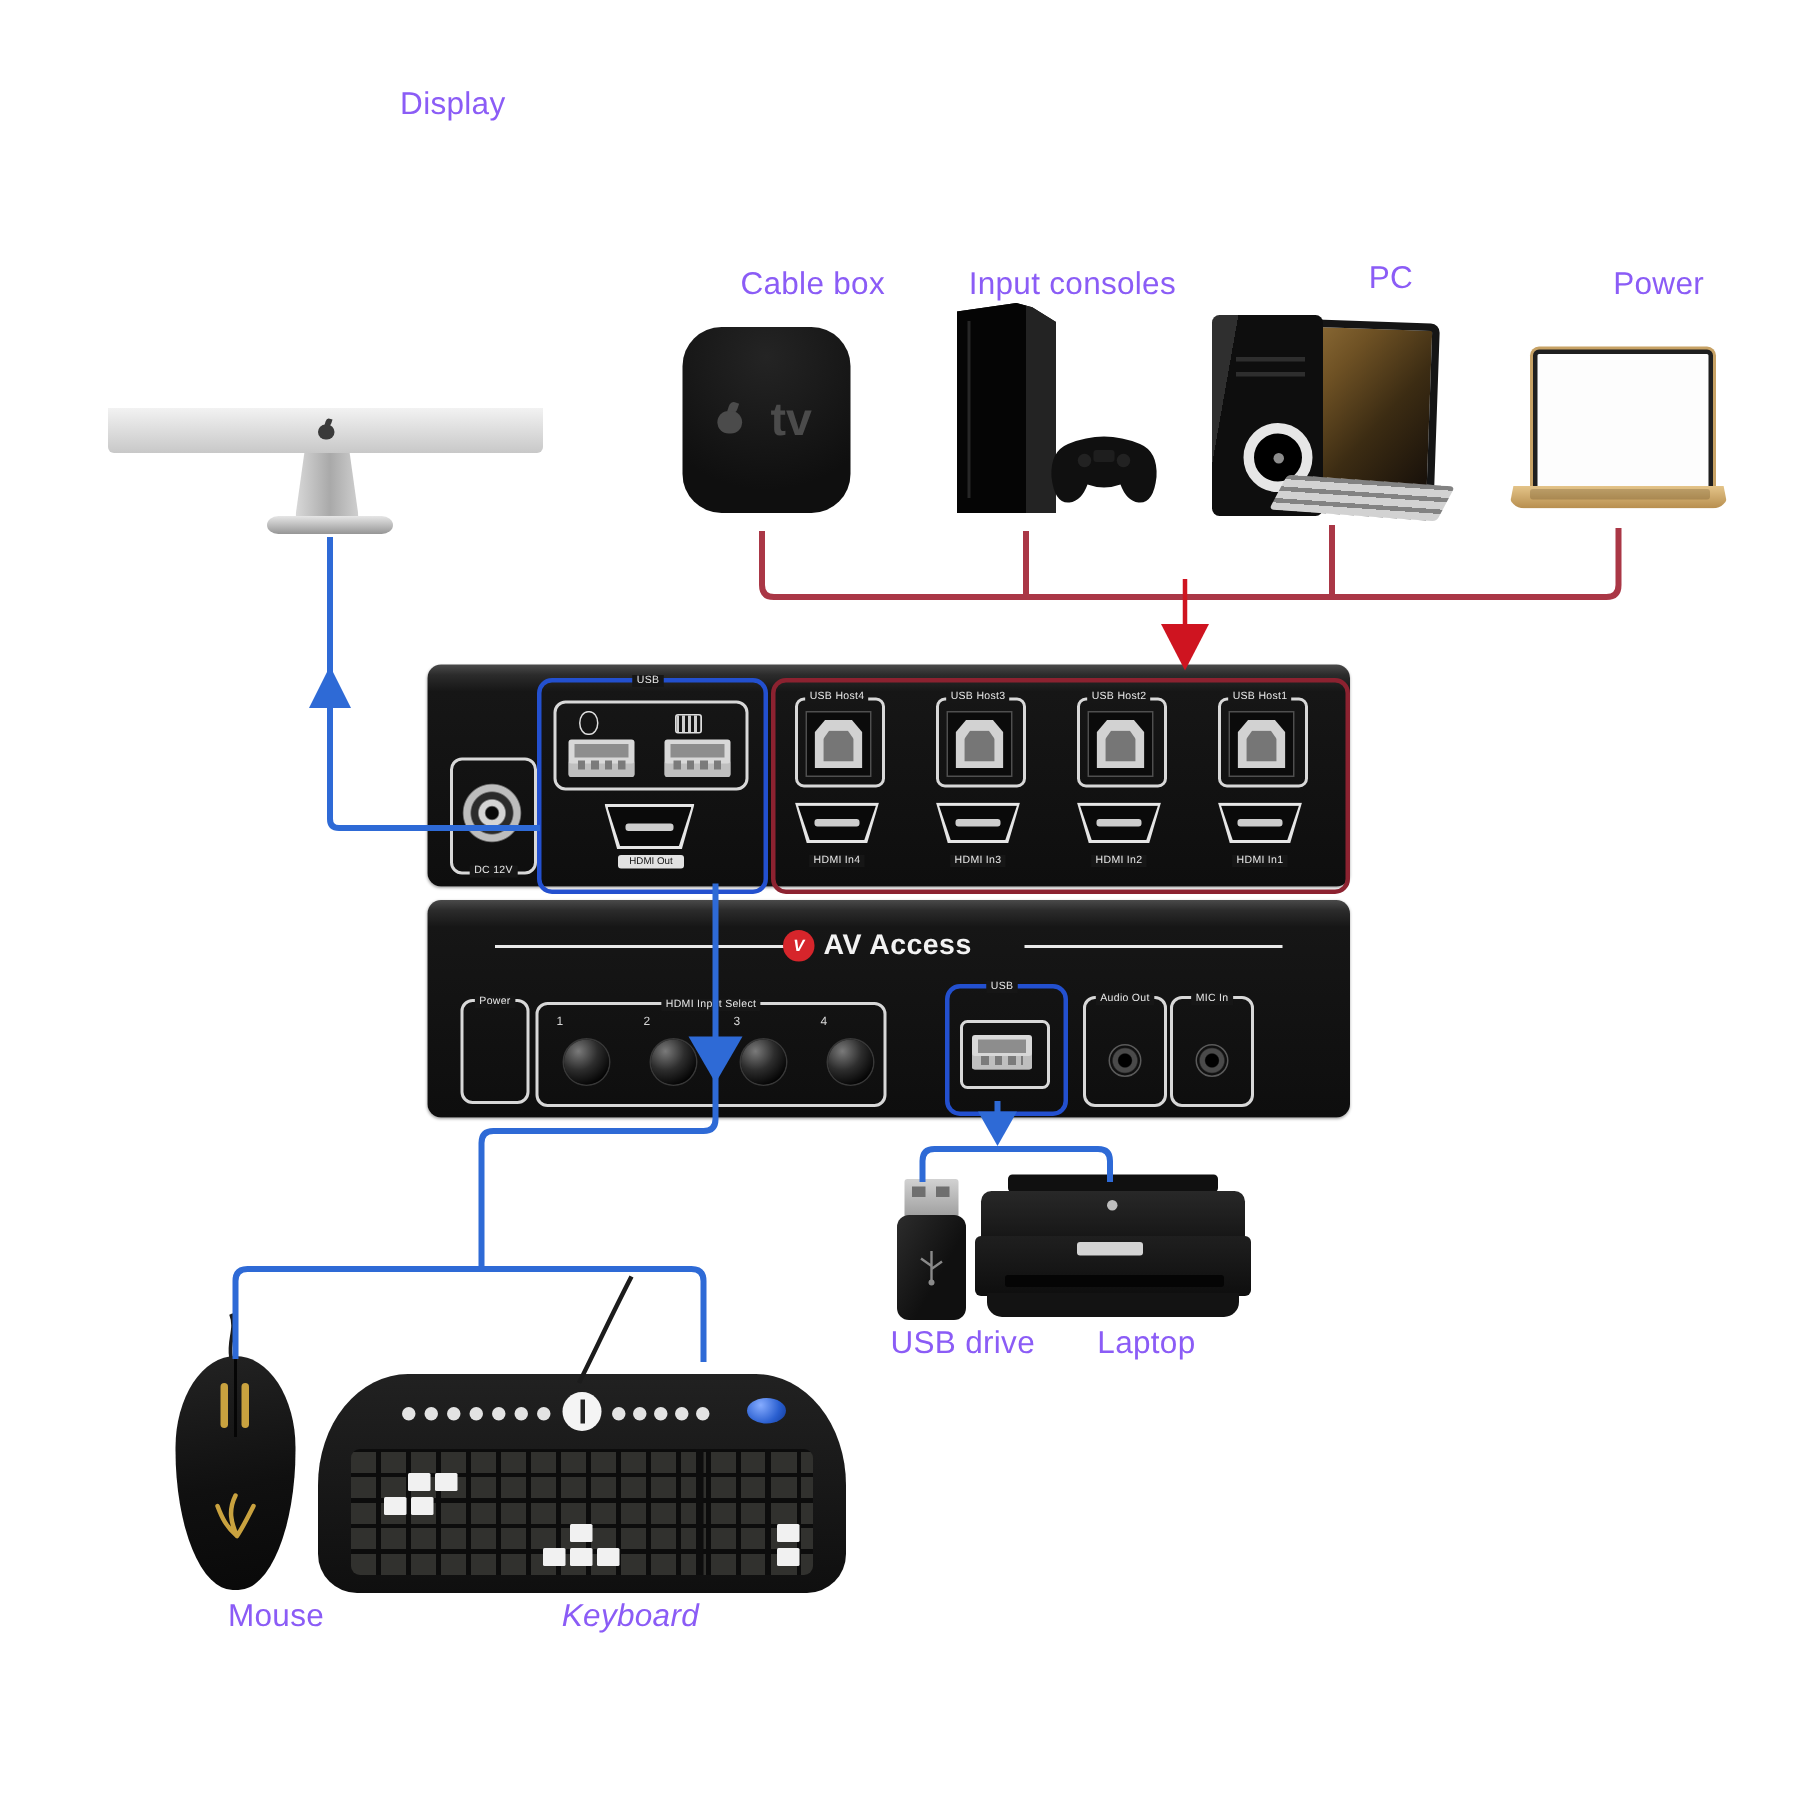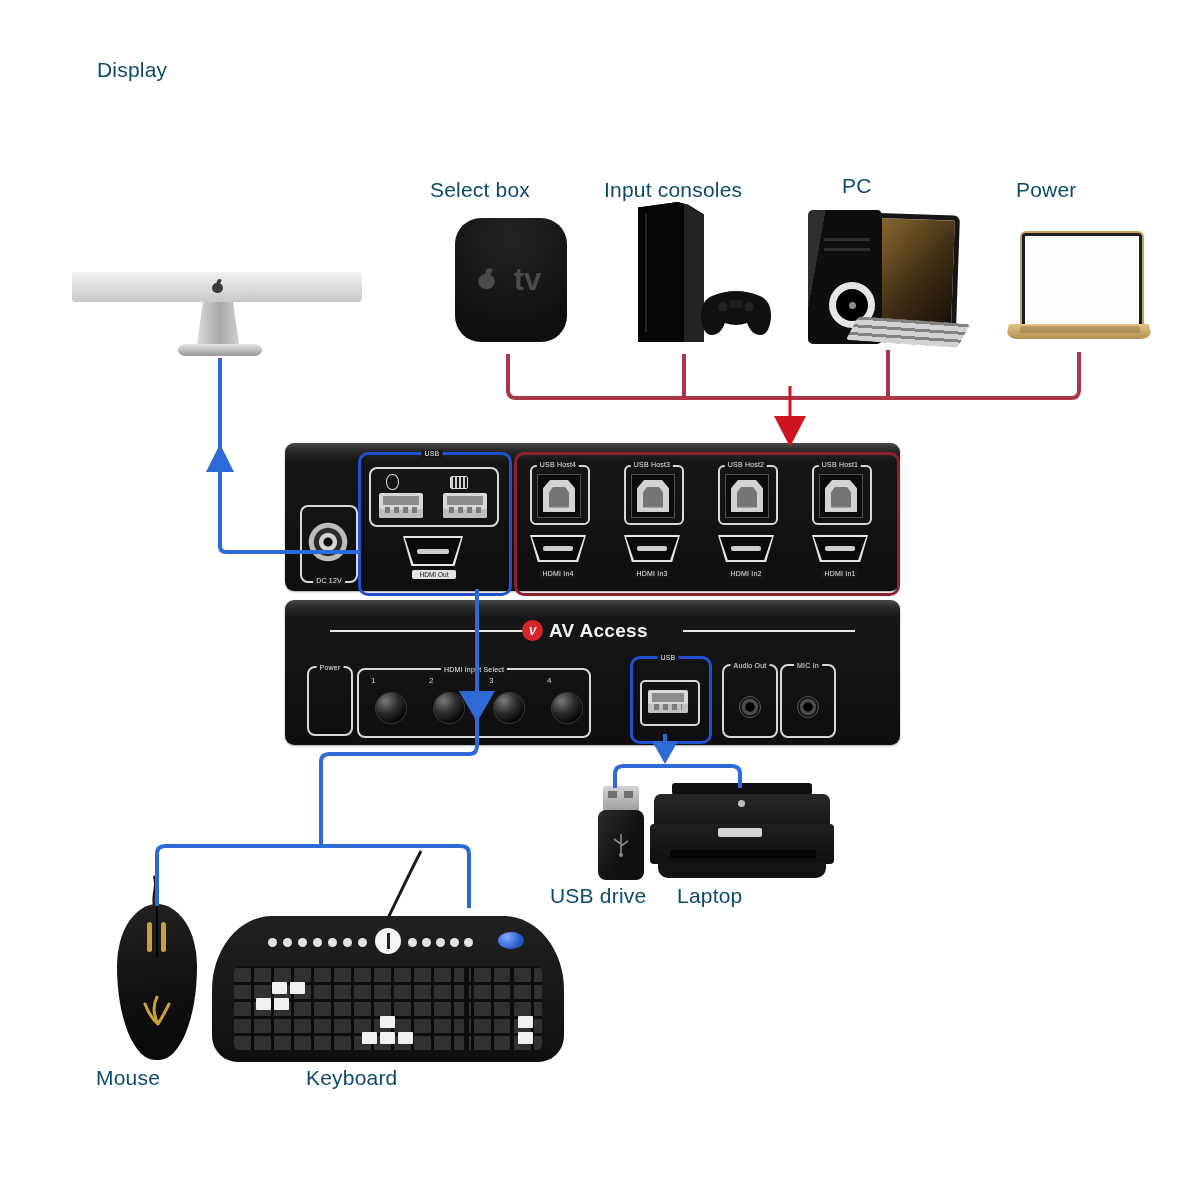"Display" .lbl { color: #0c4a6e -> #8b5cf6; text-align: left -> right }
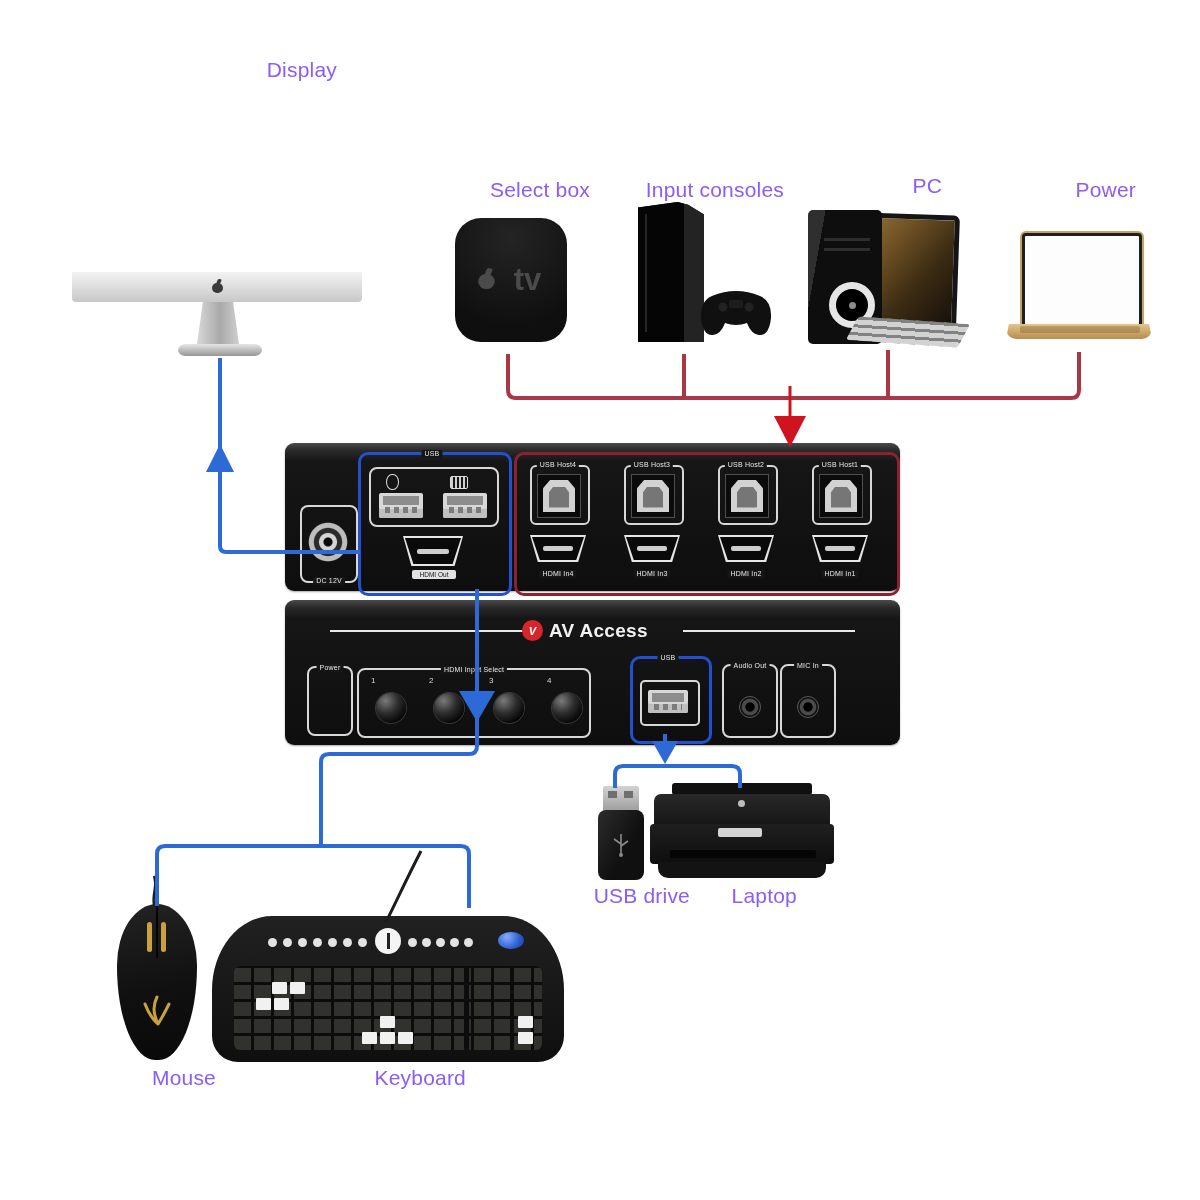"Select box" div.lbl { text: Select -> Cable }
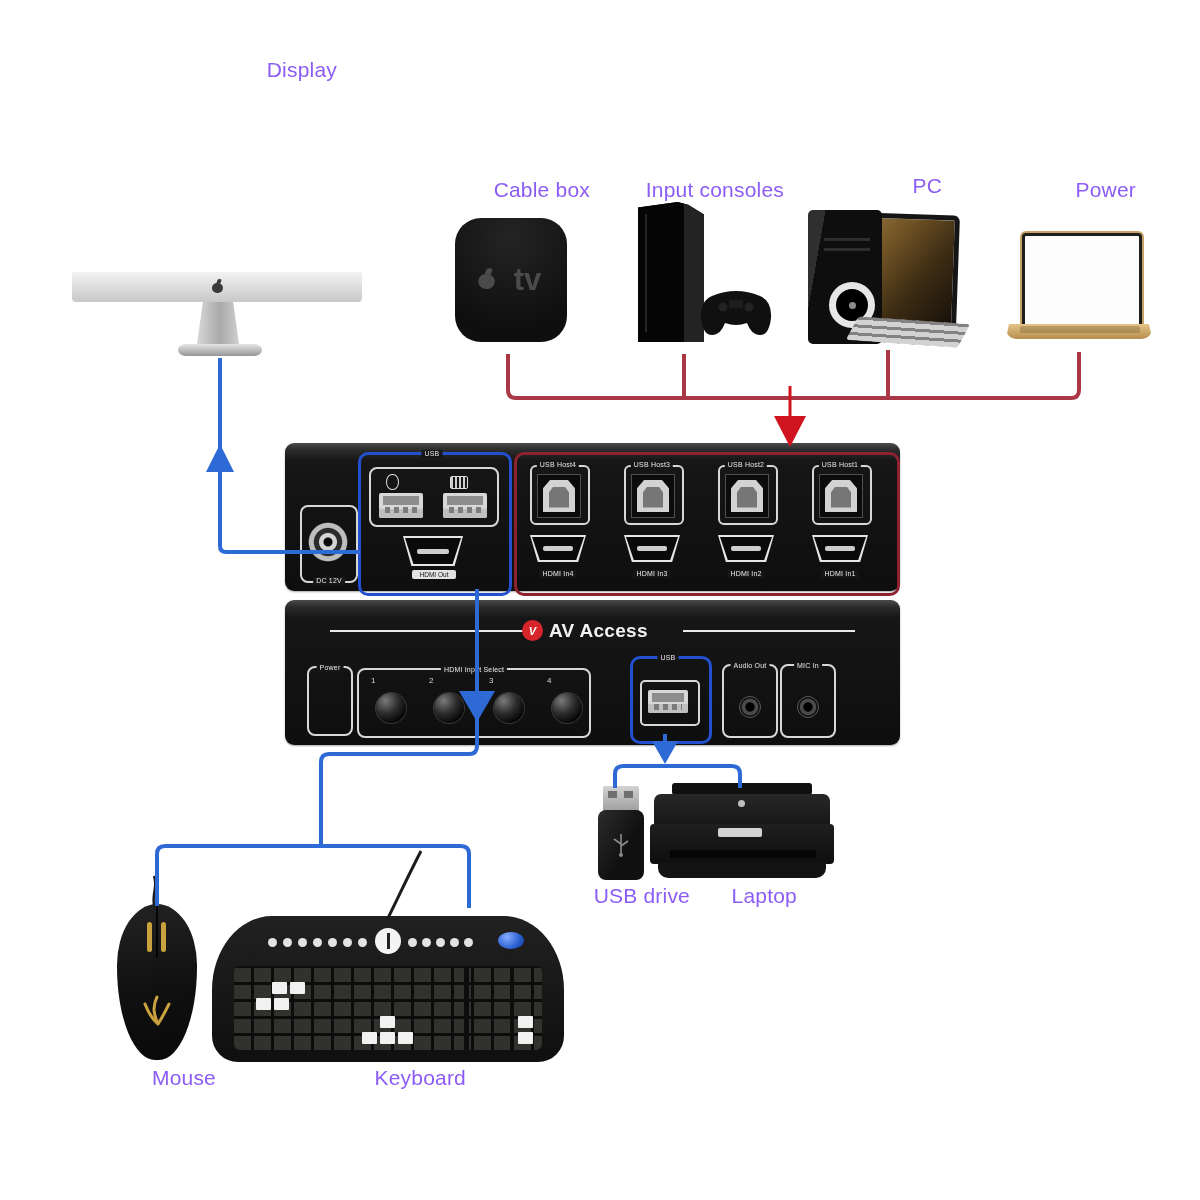"Keyboard" div.lbl { font-style: none -> italic }
